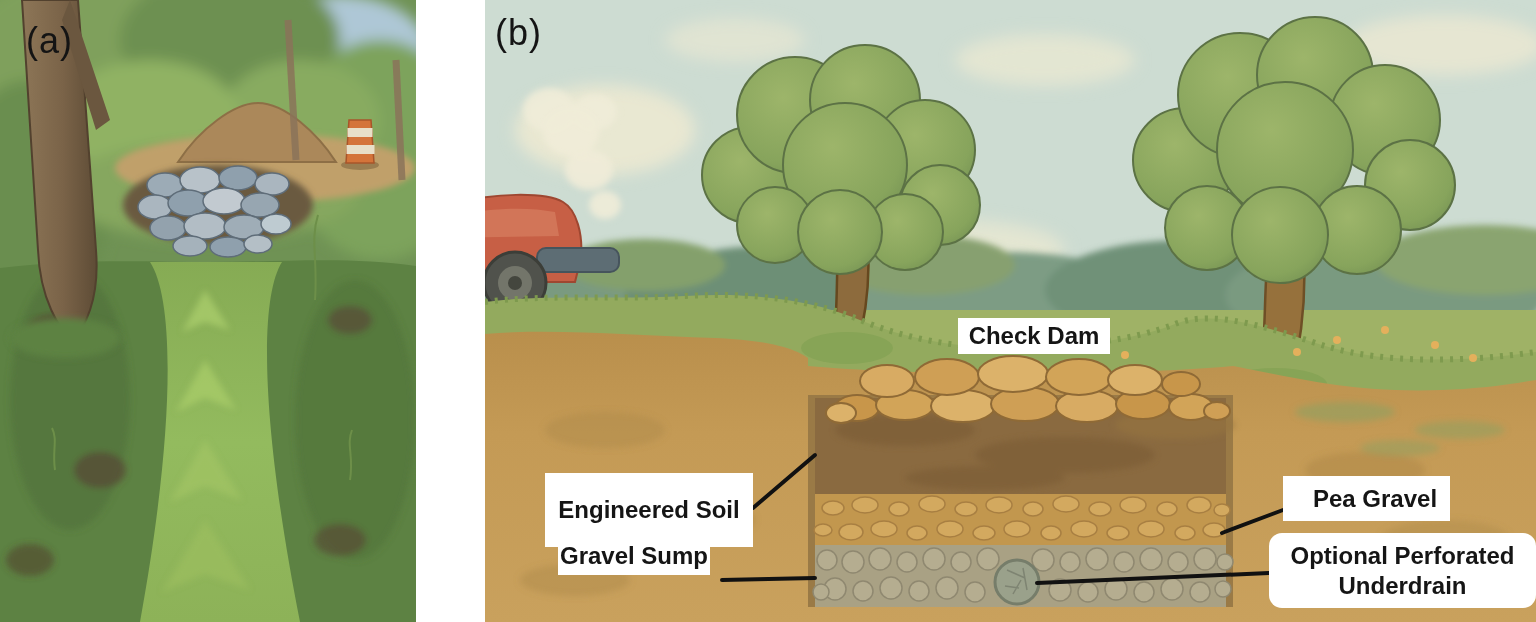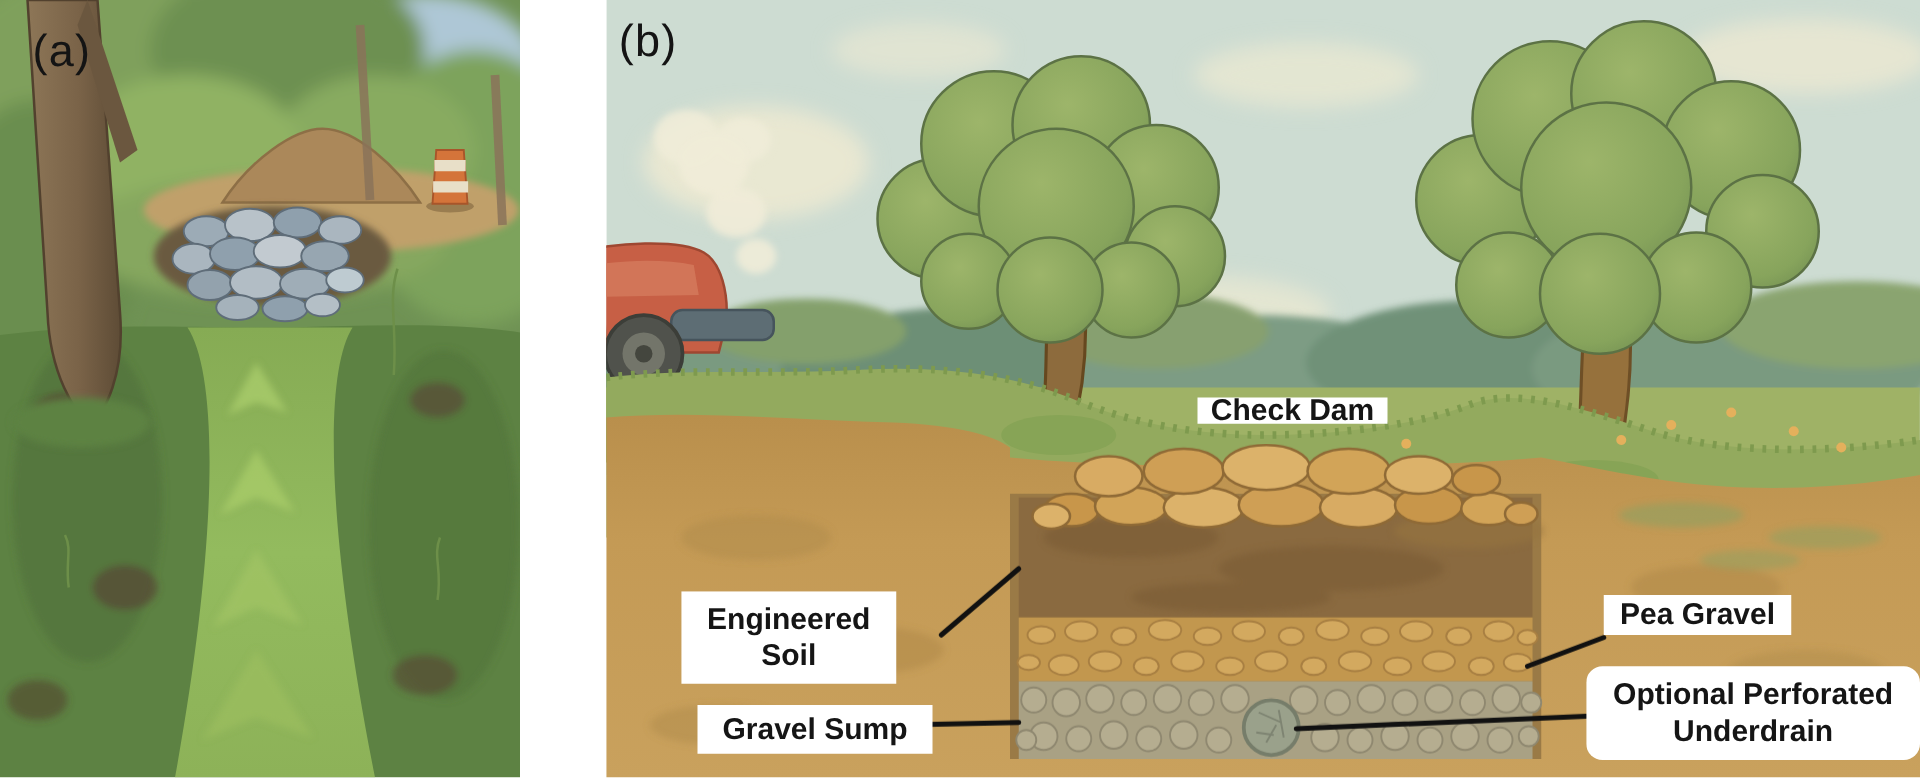"Check Dam" .co-check-dam { height: 21px -> 36px }
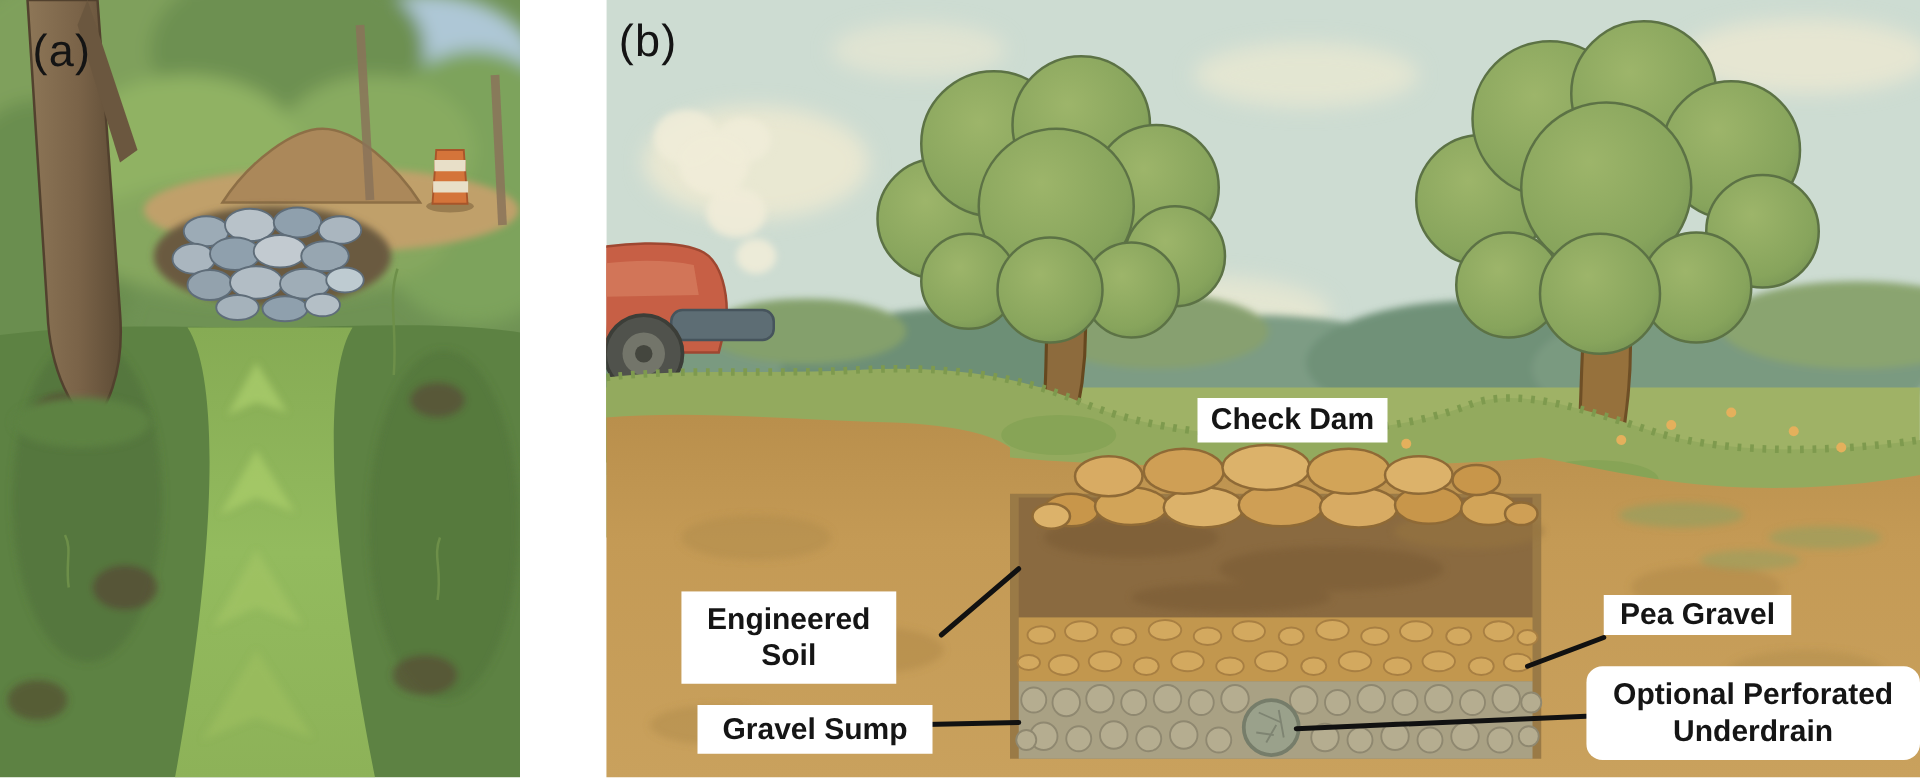"Engineered Soil" .co-engineered-soil { width: 172px -> 208px }
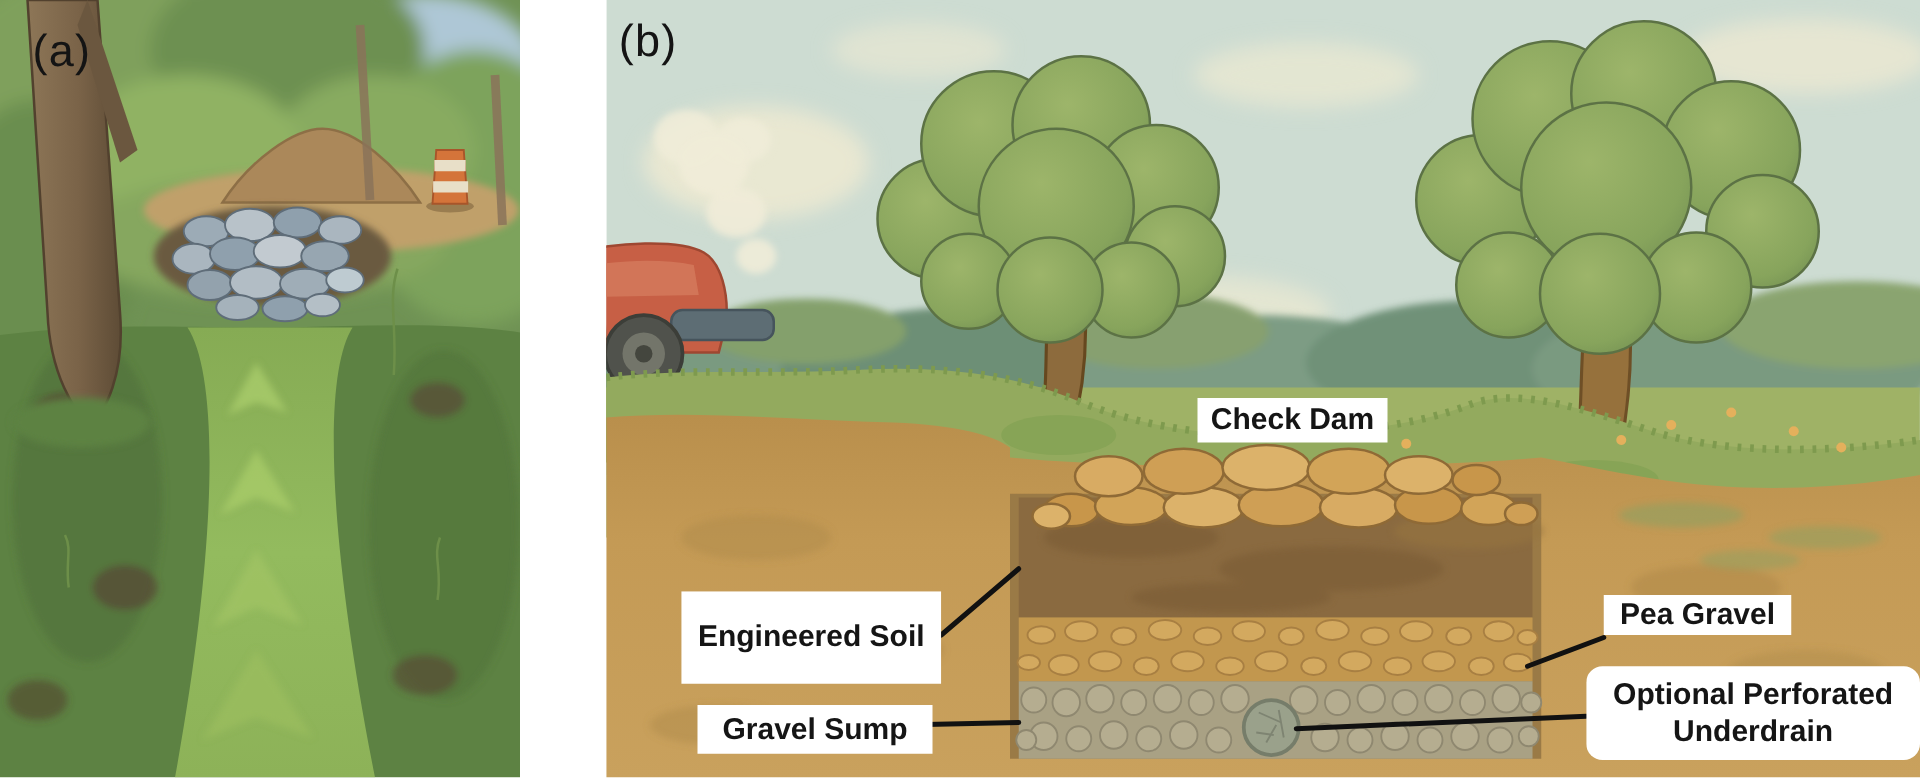"Pea Gravel" .co-pea-gravel { height: 32px -> 45px; padding-left: none -> 17px }
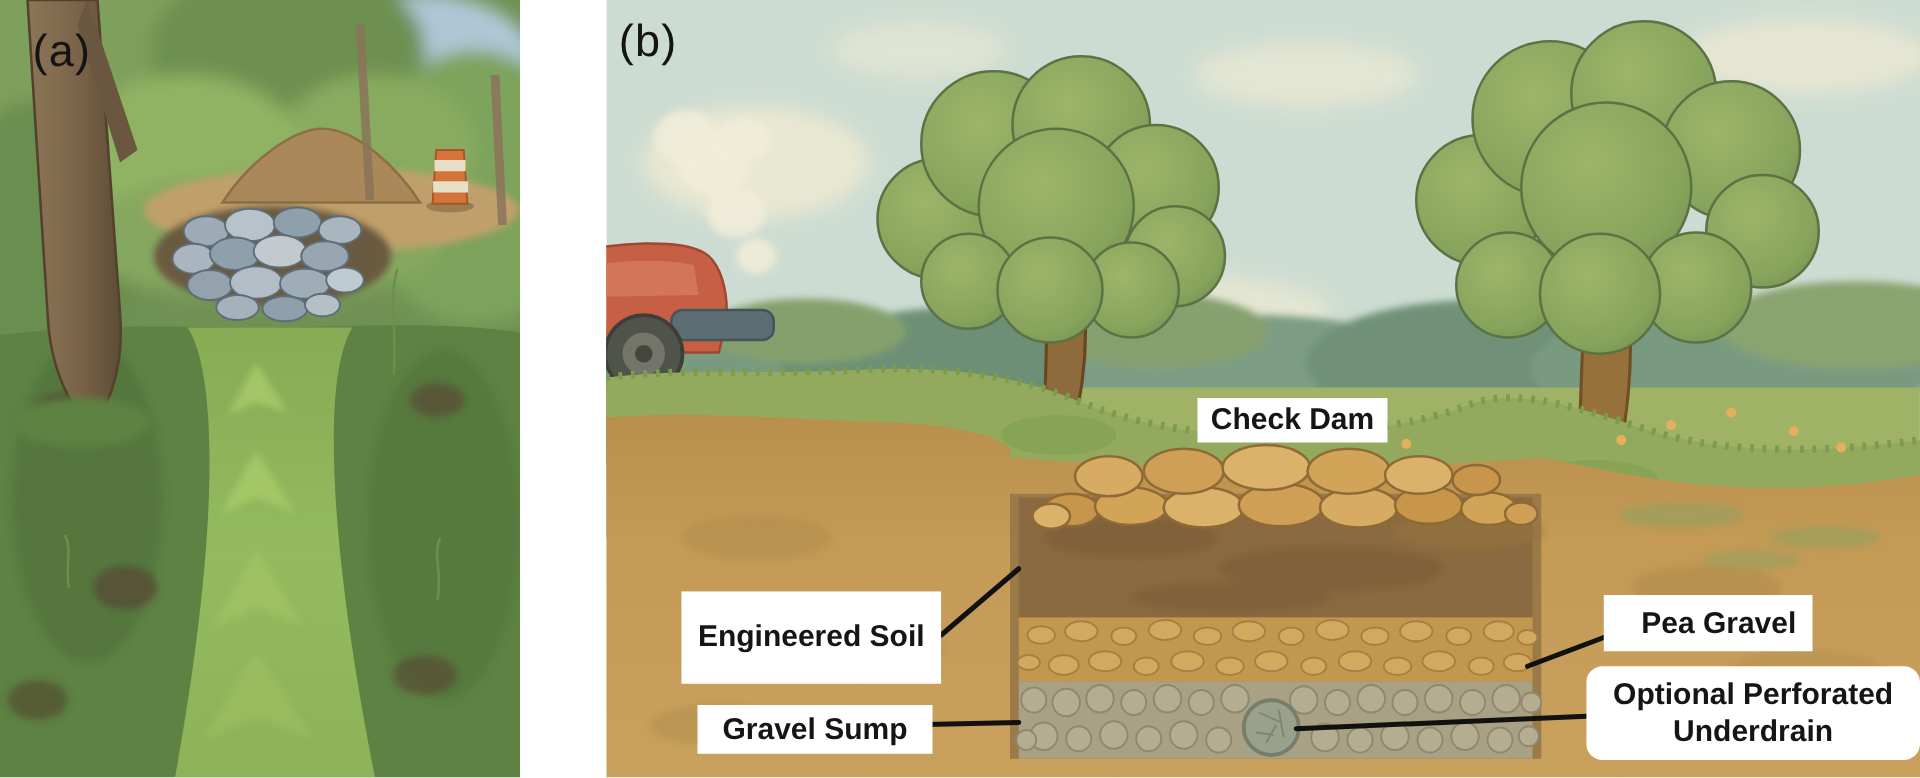"Gravel Sump" .co-gravel-sump { top: 564px -> 536px; width: 188px -> 152px }
